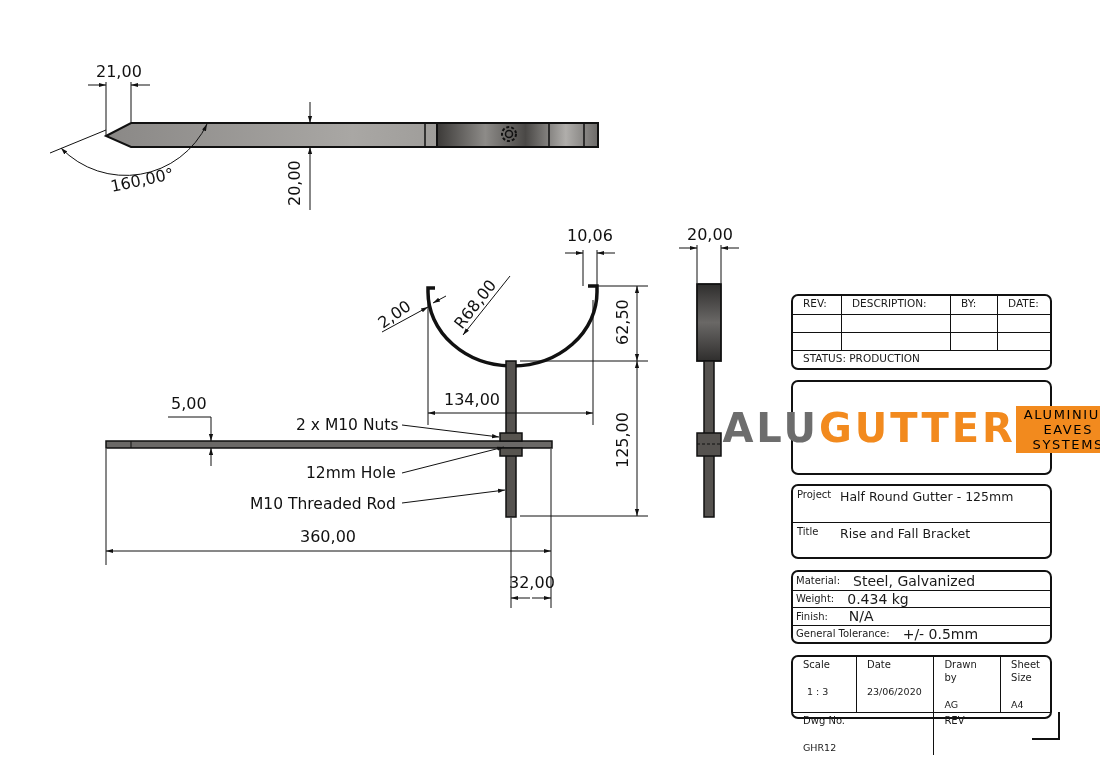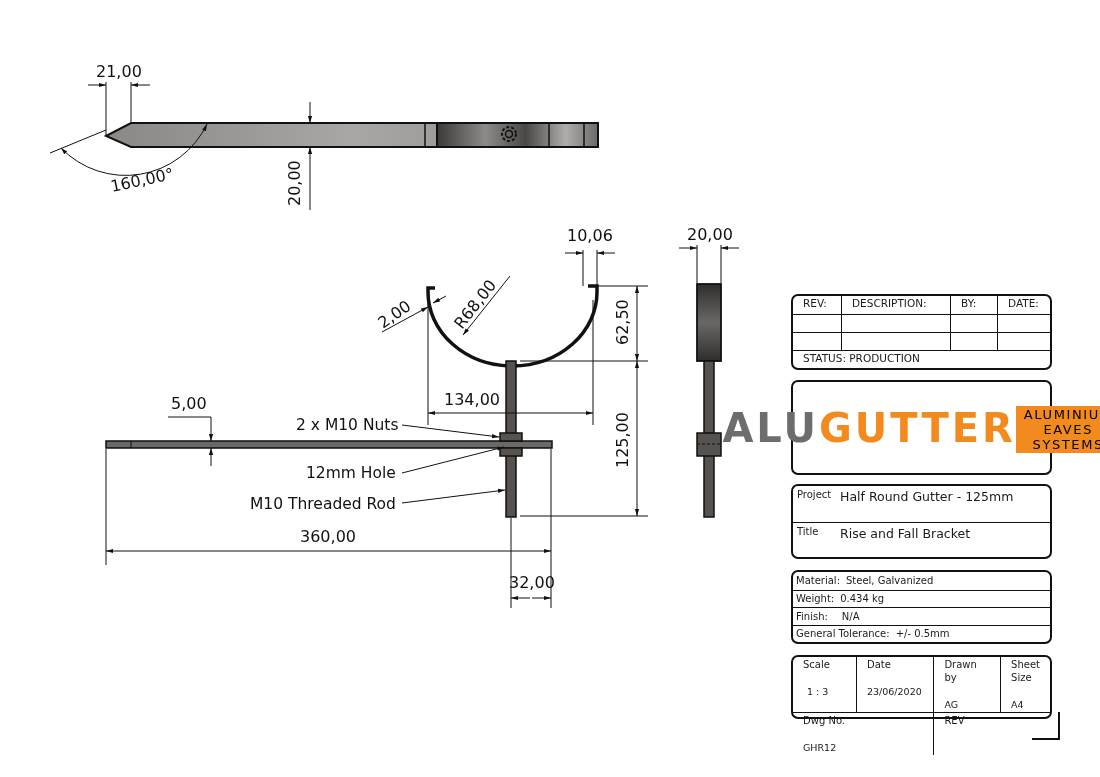"Material:" .m-row { gap: none -> 7px }
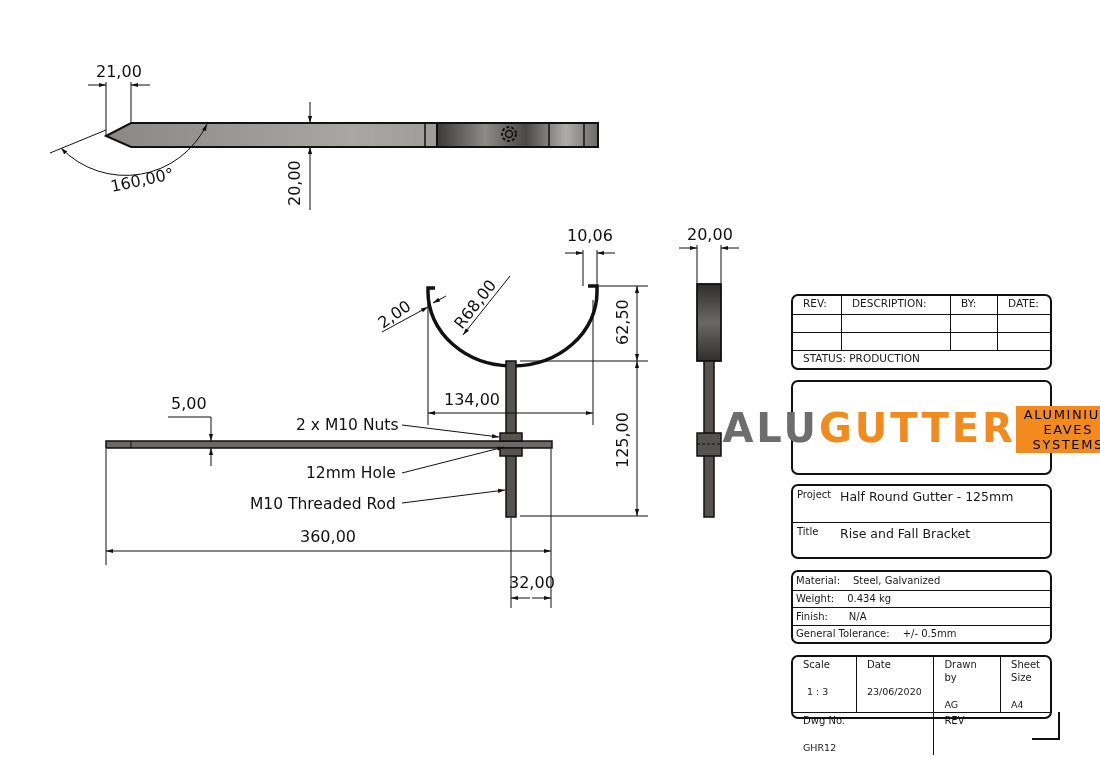"Steel, Galvanized" .m-val { font-size: 10px -> 14px }
